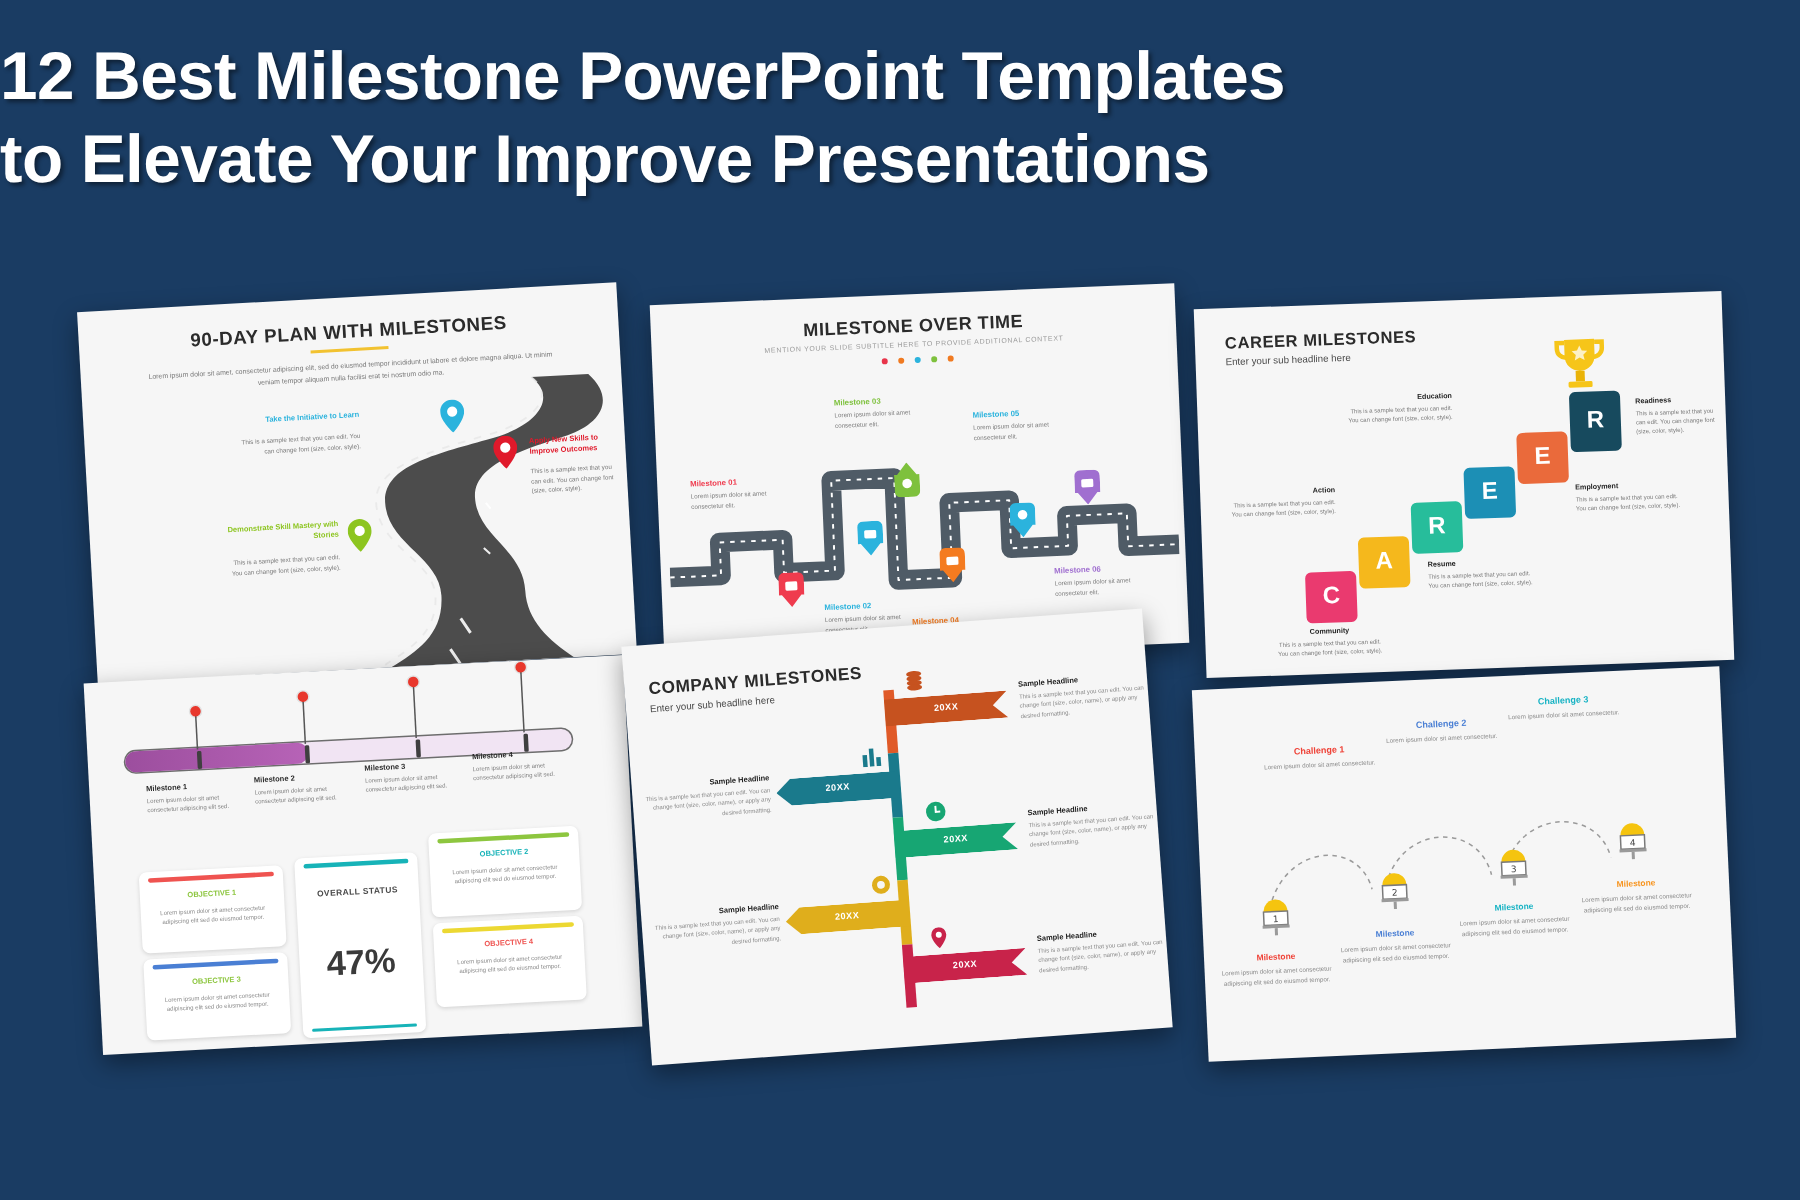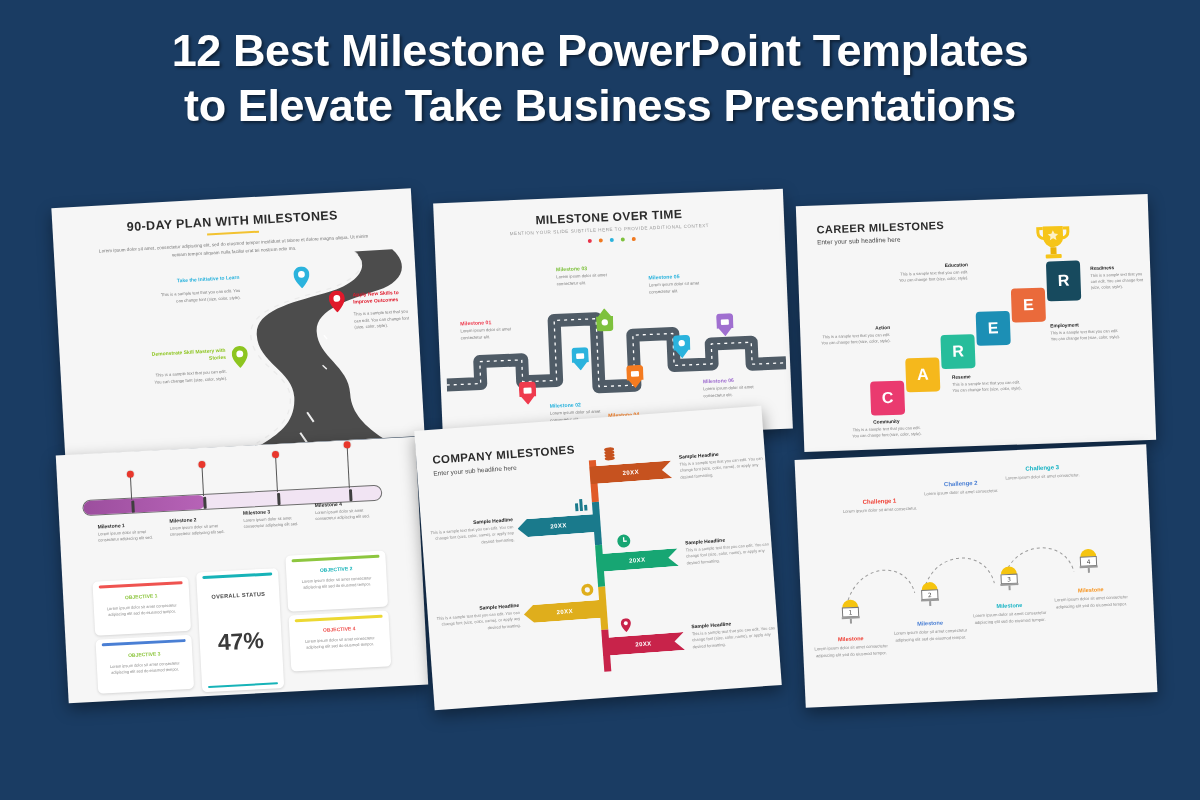"12 Best Milestone PowerPoint Templates" .headline { text-align: center -> none }
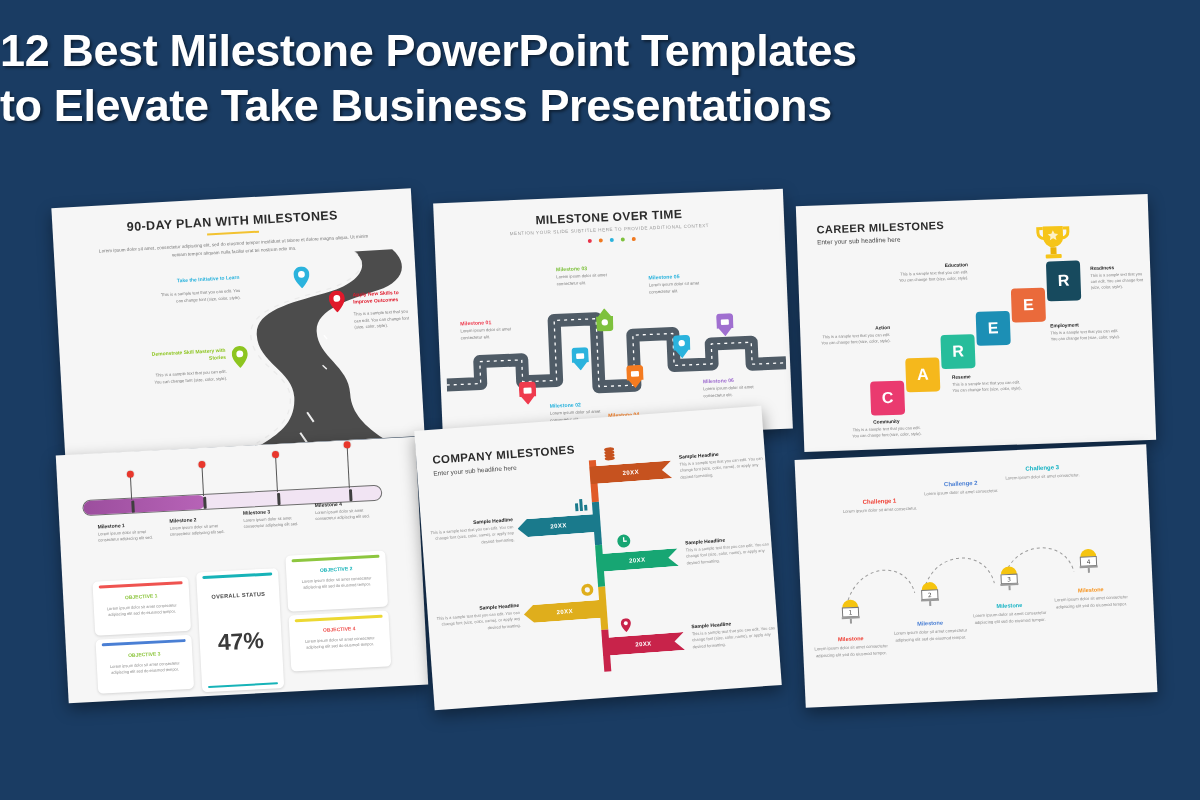"to Elevate Take Business Presentations" span.l2 { text: Take Business -> Your Improve }
